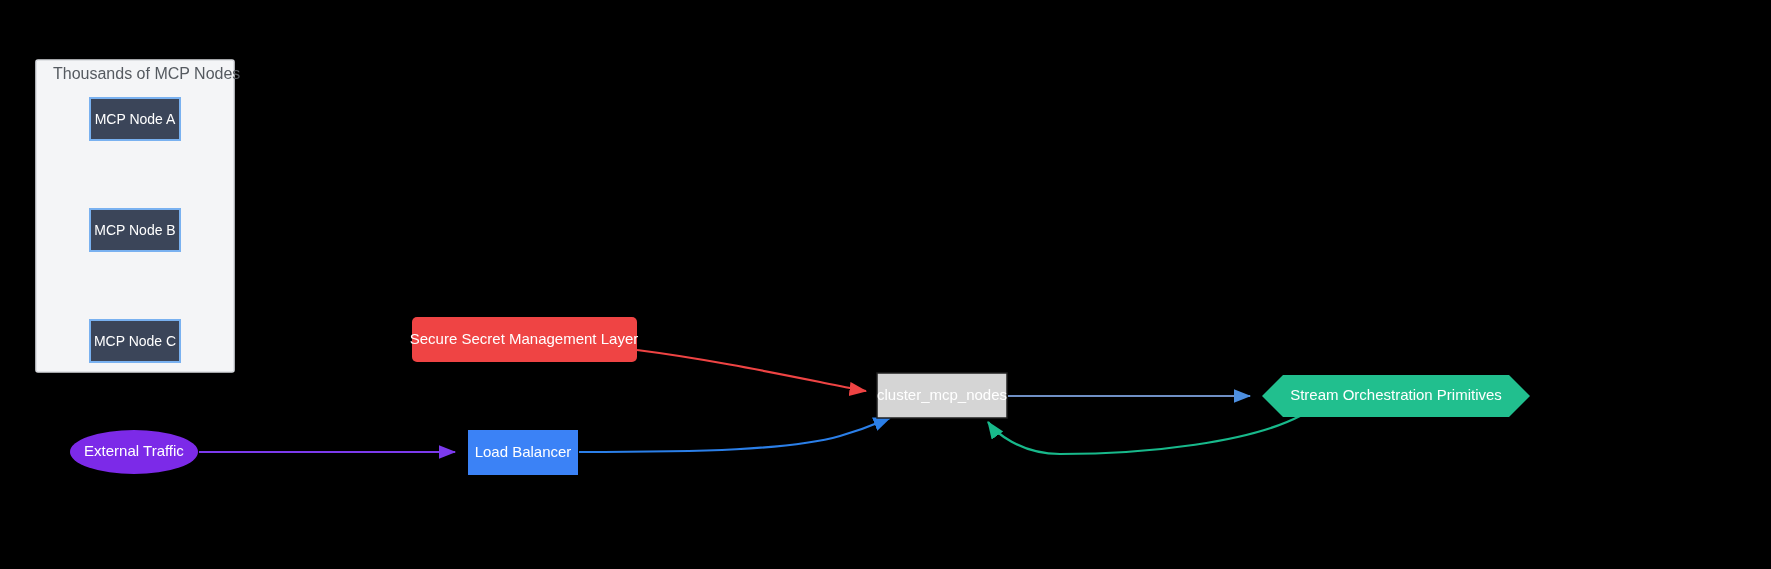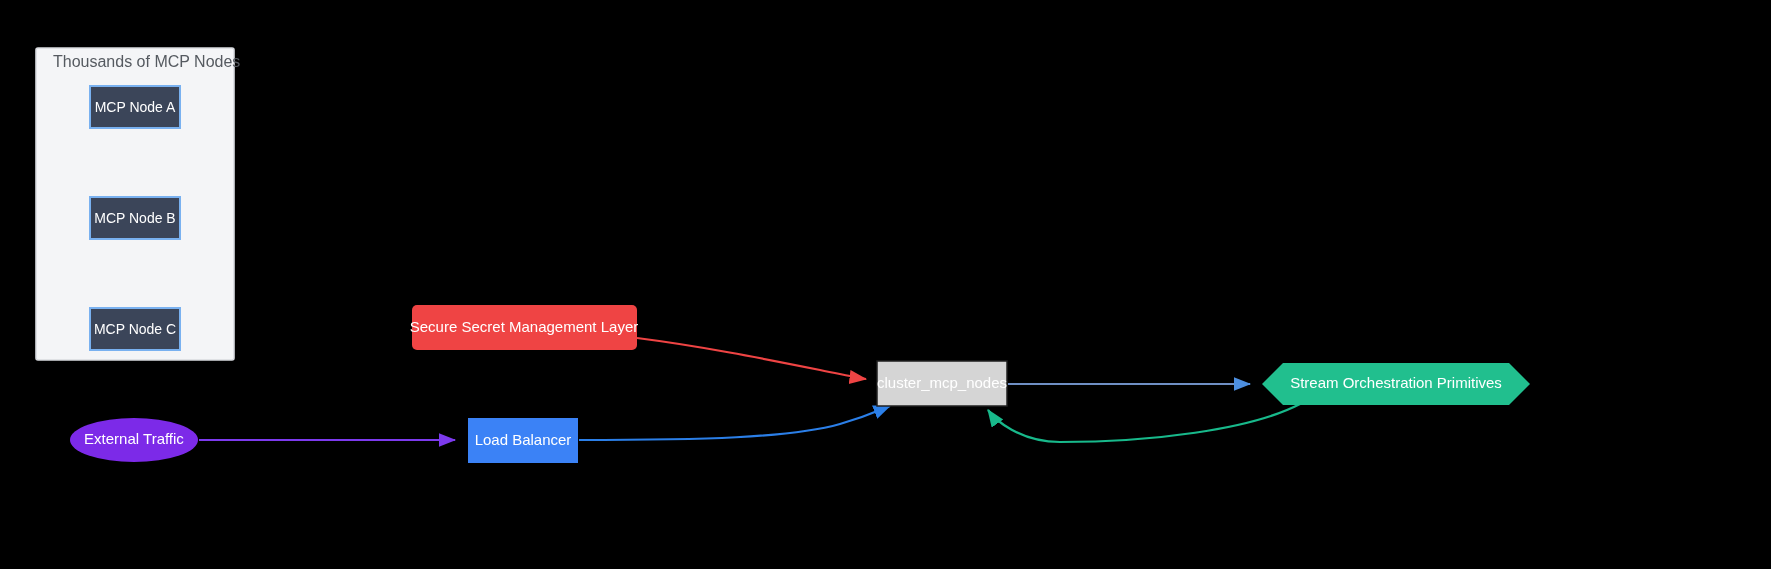"Thousands of MCP Nodes" #canvas { top: 0 -> 12px }
